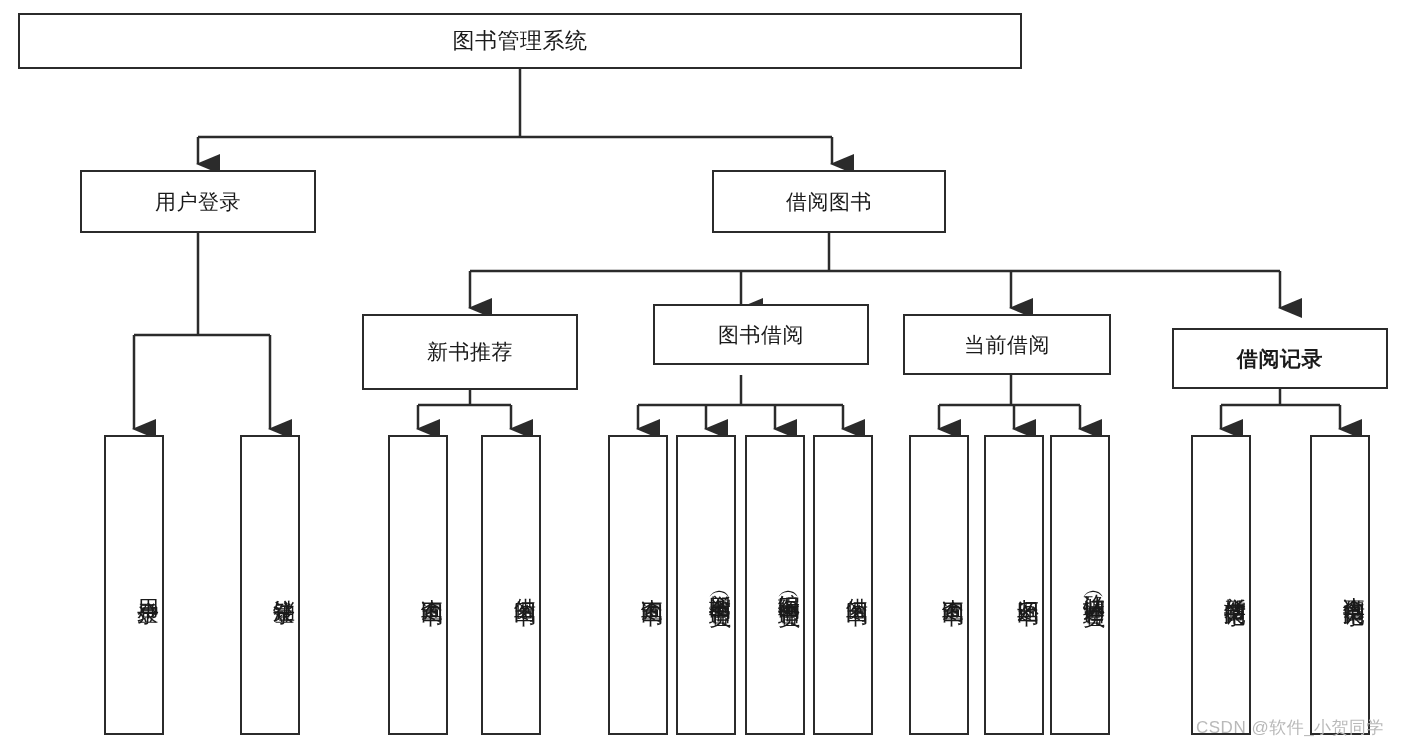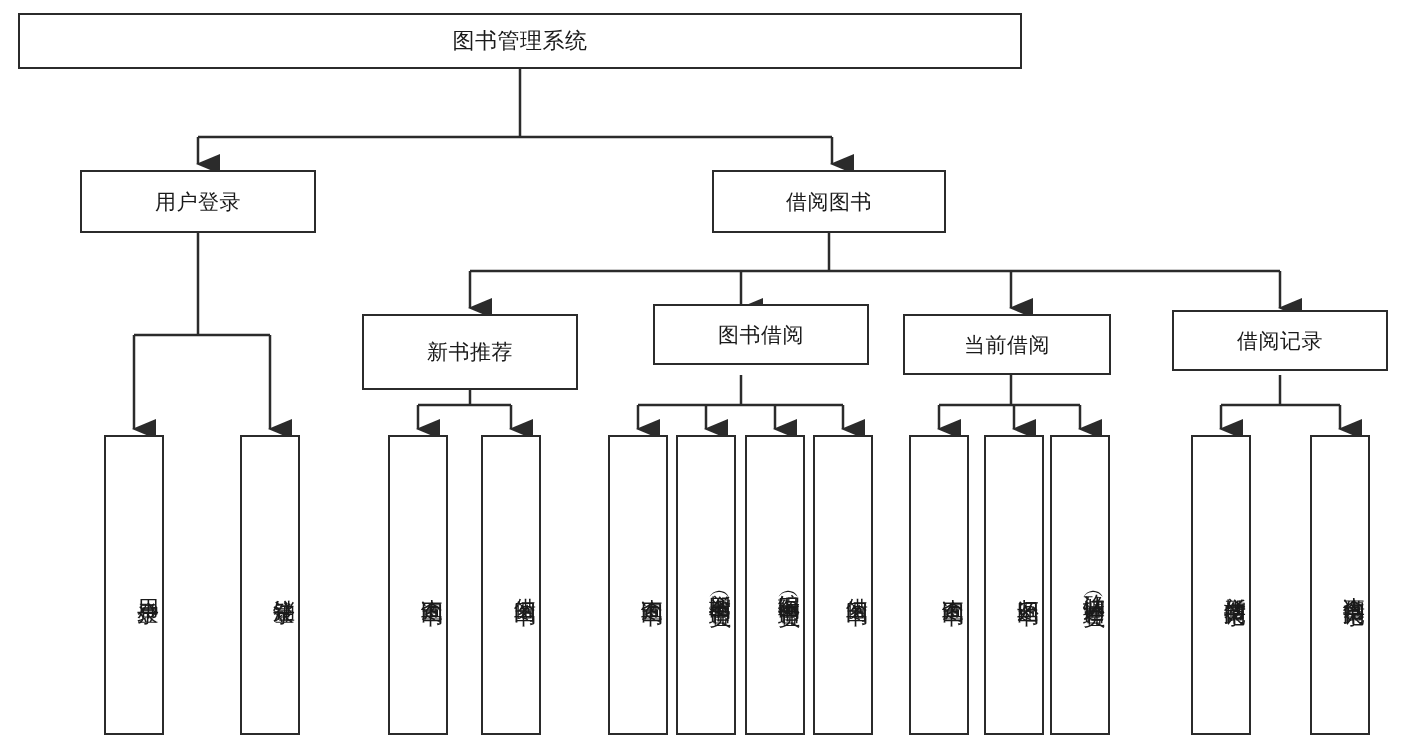"借阅记录" div.node { font-weight: none -> bold; top: 310px -> 328px }
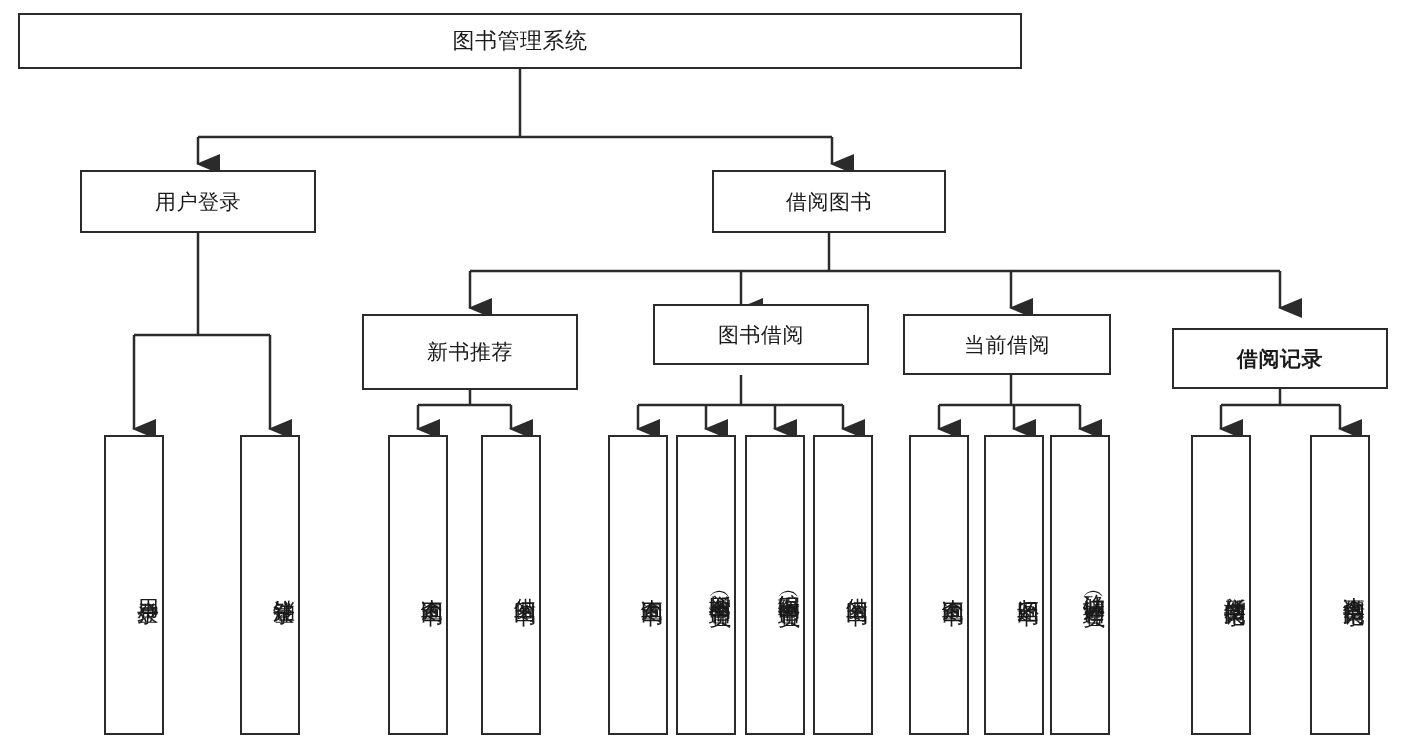"CSDN @软件_小贺同学" div.watermark { html: none -> <div>CSDN @软件_小贺同学</div> }
